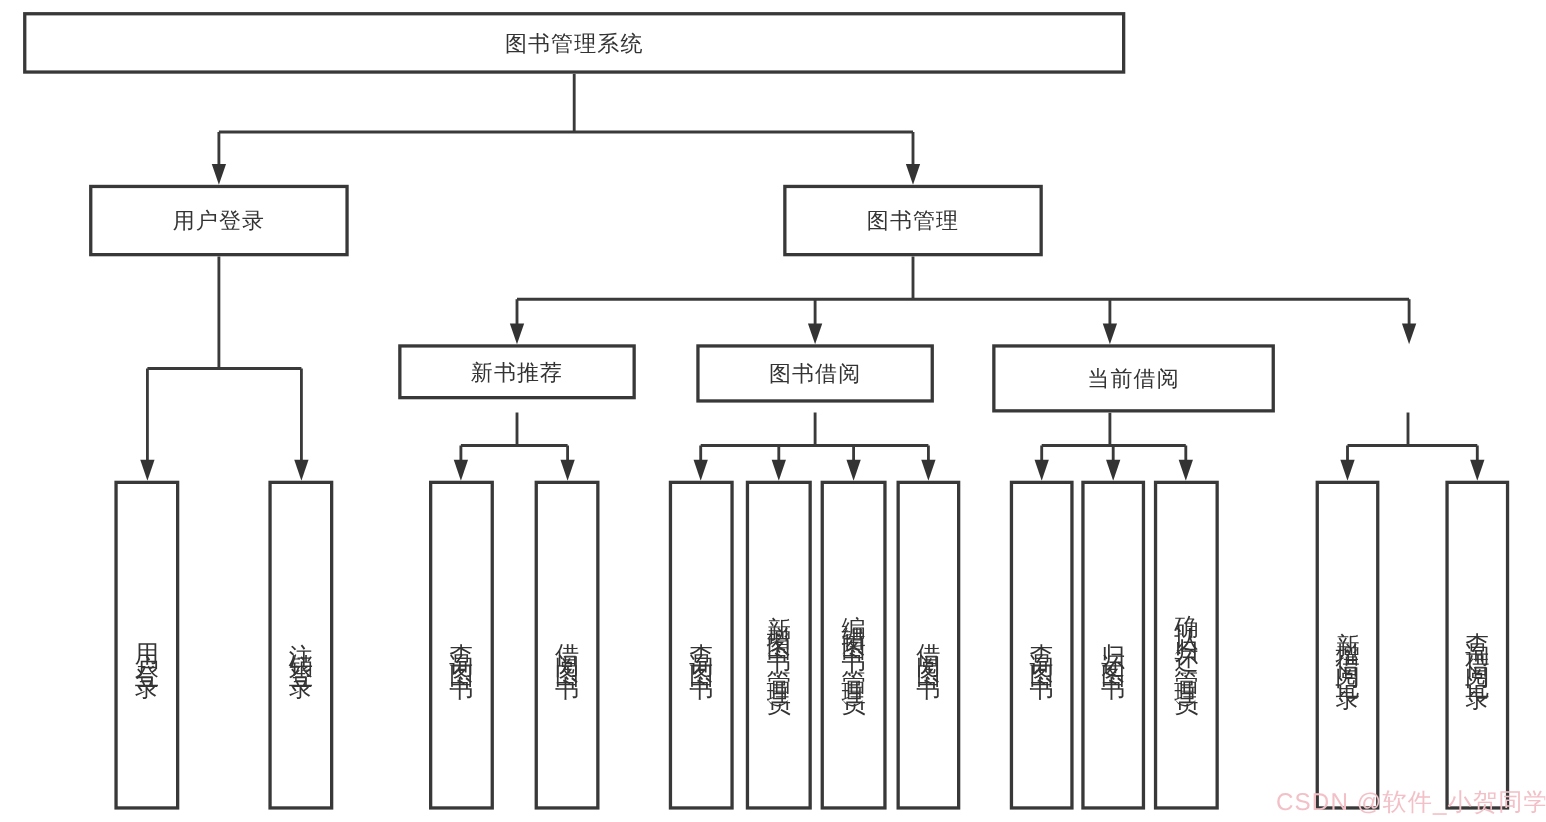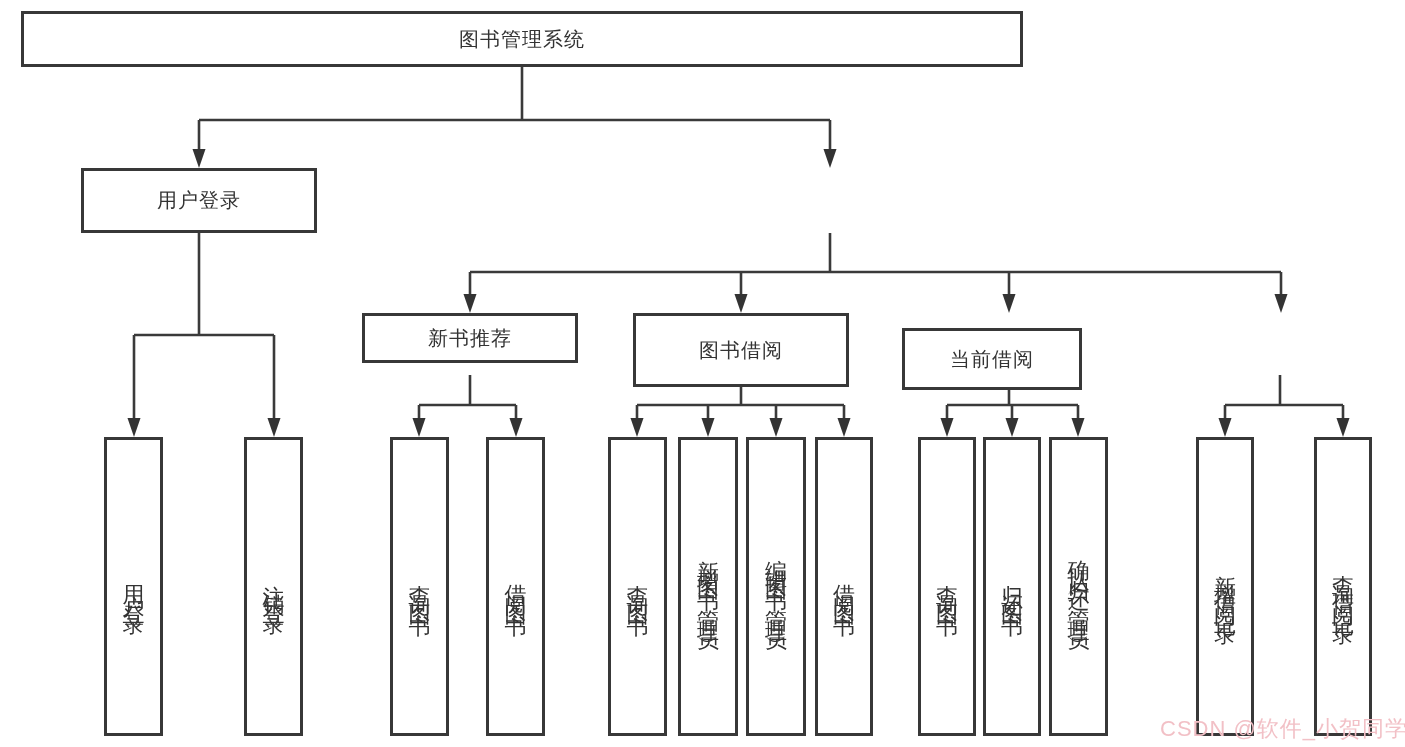"图书管理" div.box { html: none -> <div> <span>图书管理</span> </div> }
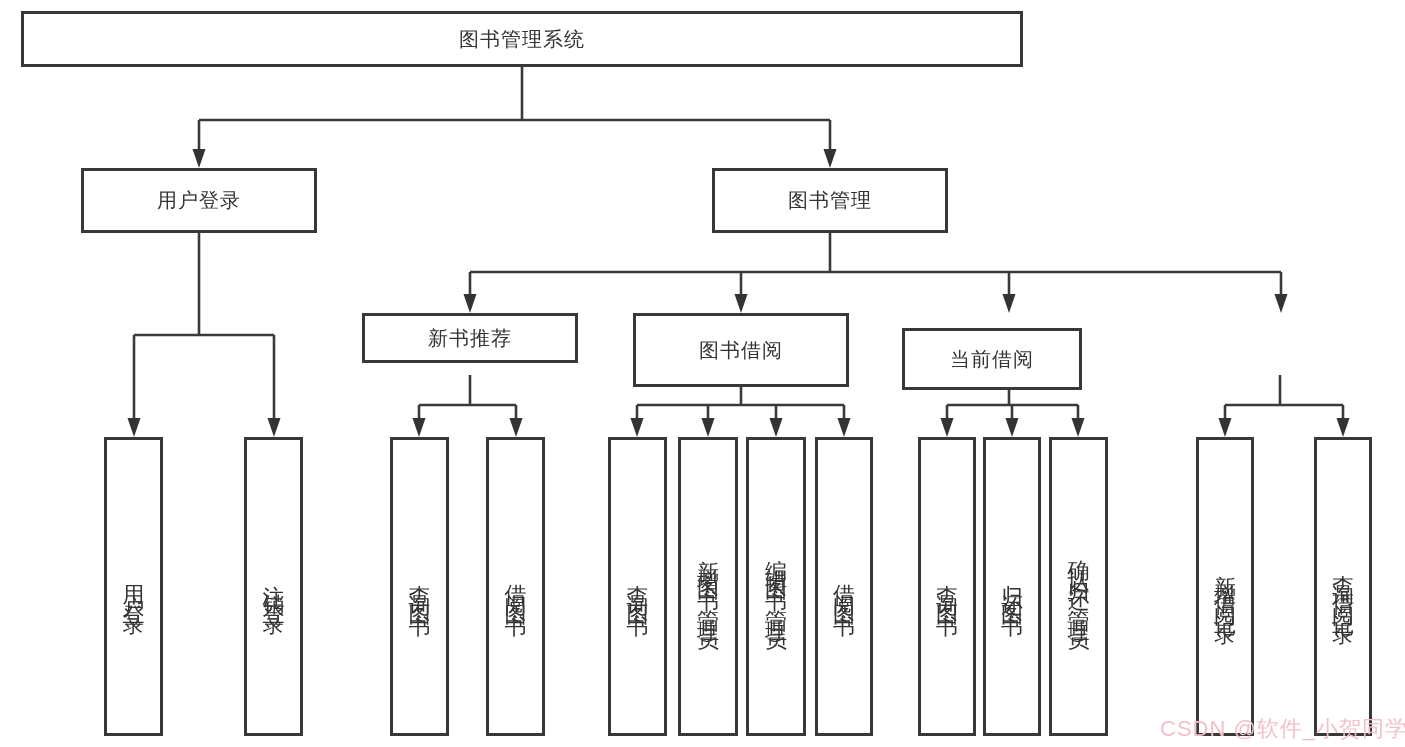"图书借阅" div.box { height: 74px -> 53px }
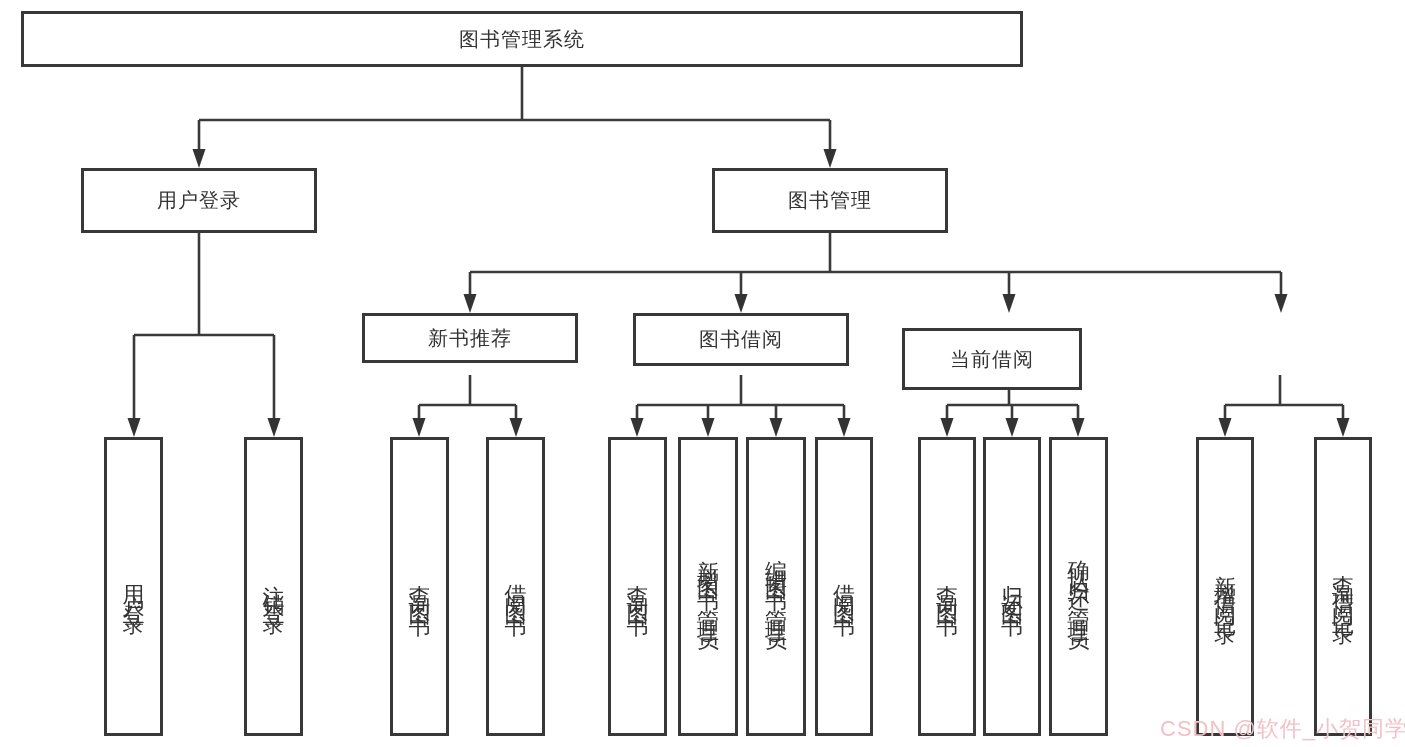"当前借阅" div.box { top: 328px -> 313px; width: 180px -> 257px }
